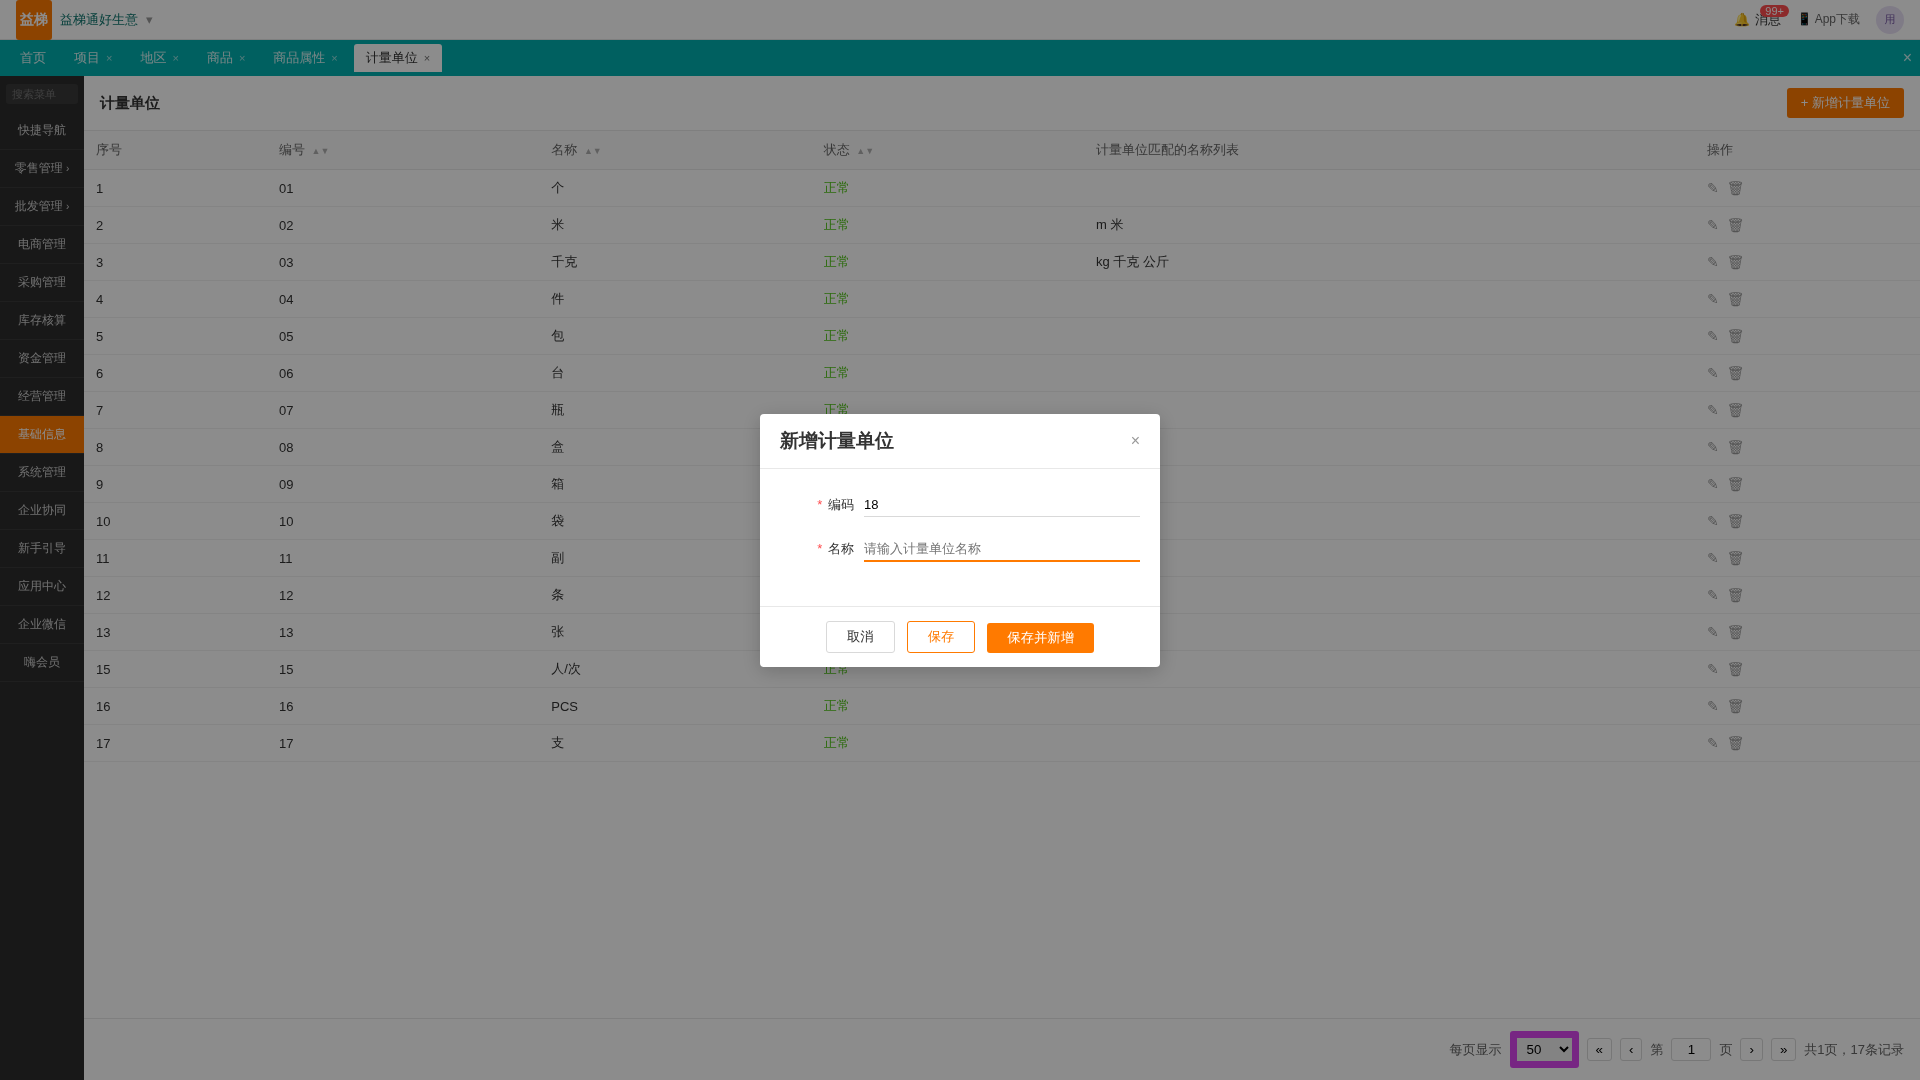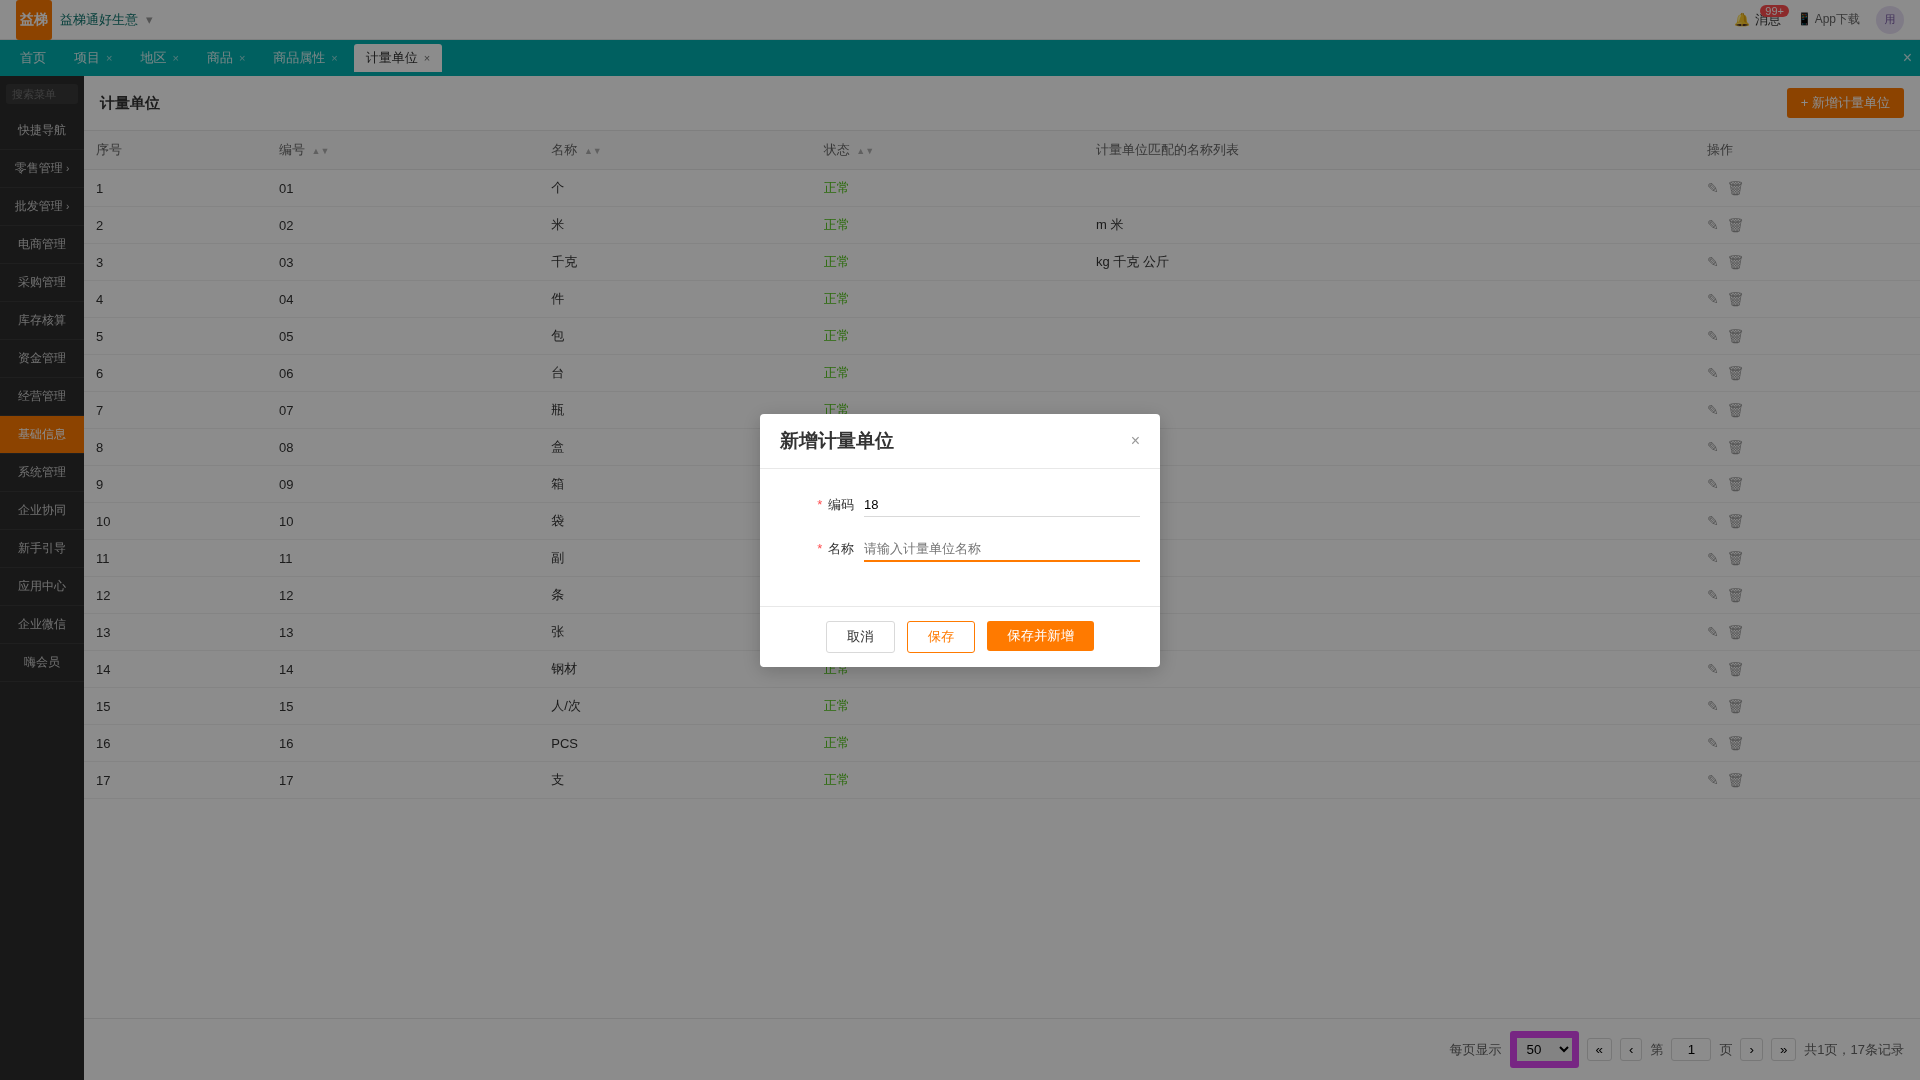"取消" .modal-footer { align-items: flex-start -> flex-end }
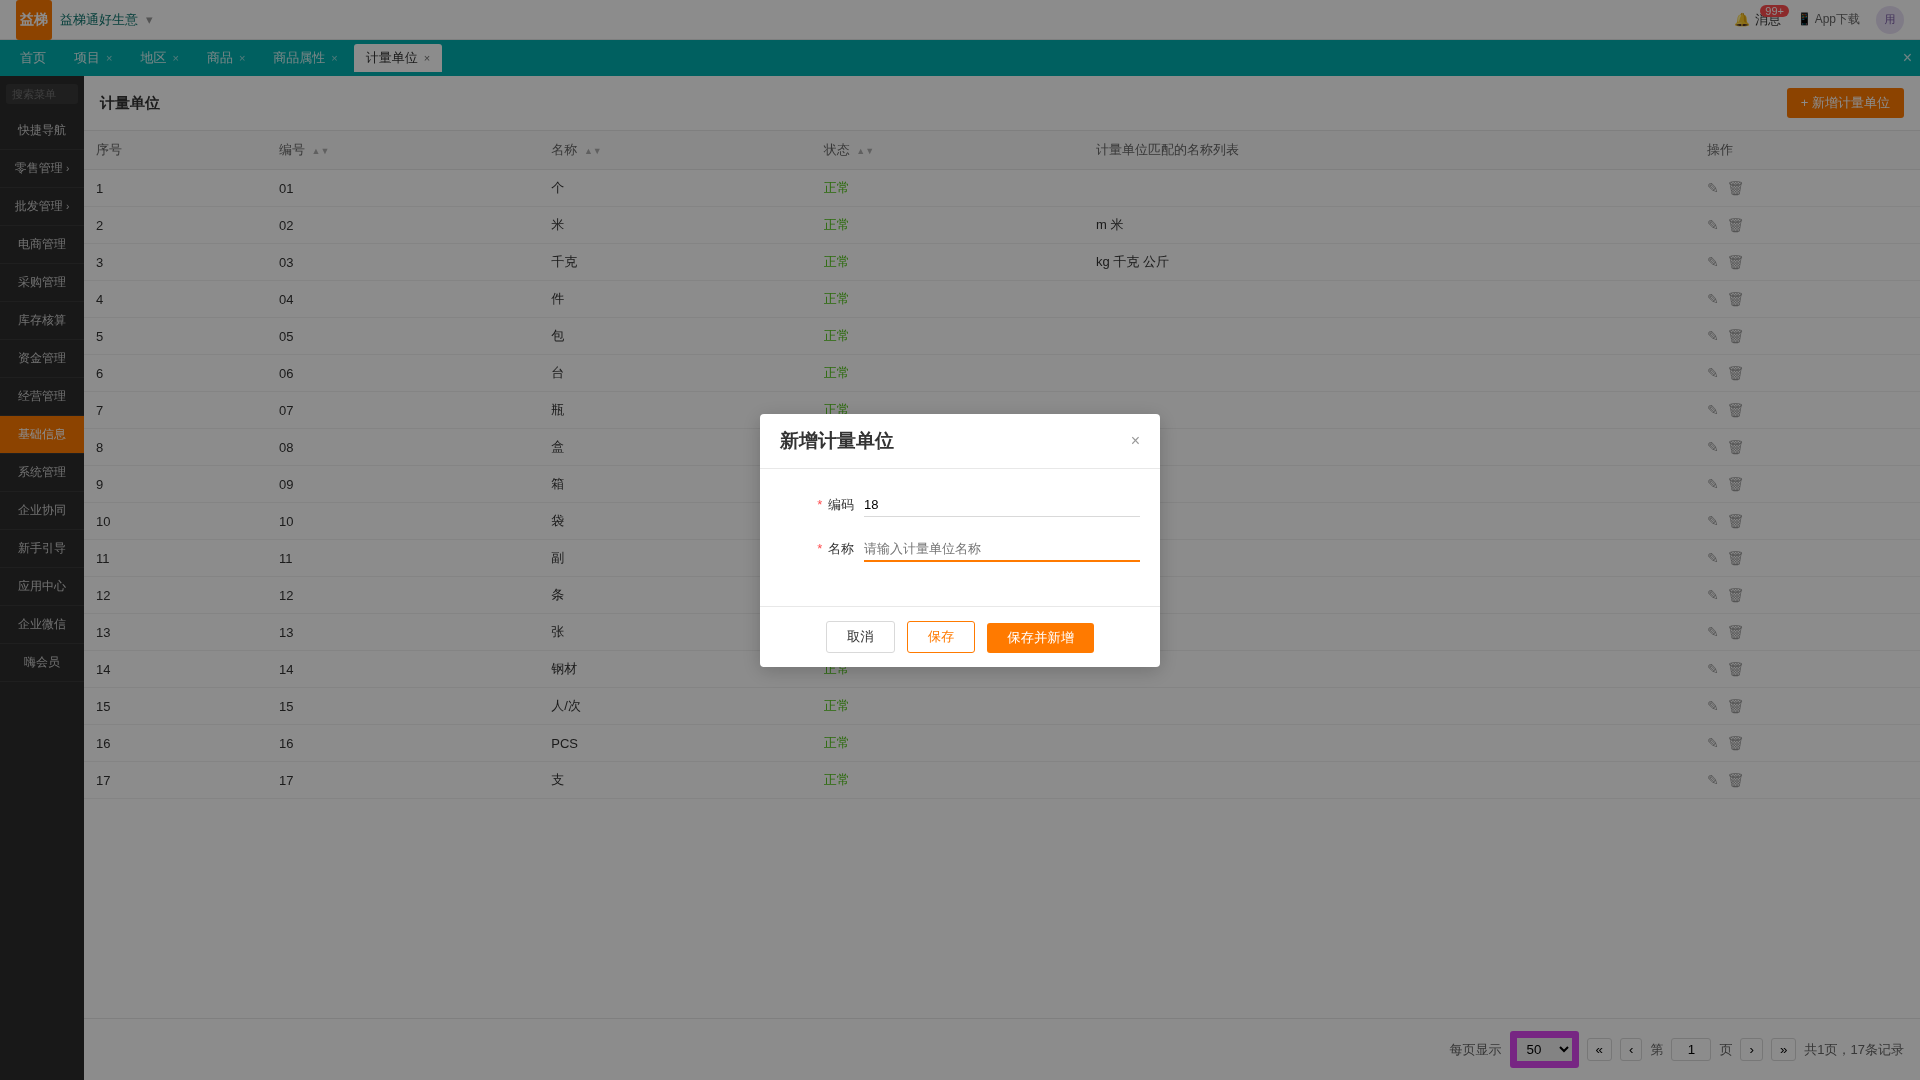"14" tr { html: <tr> <td>14</td> <td>14</td> <td>钢材</td> <td>正常</td> <td></td> <td> <div> <span>✎</span> <span>🗑</span> </div> </td> </tr> -> none }
